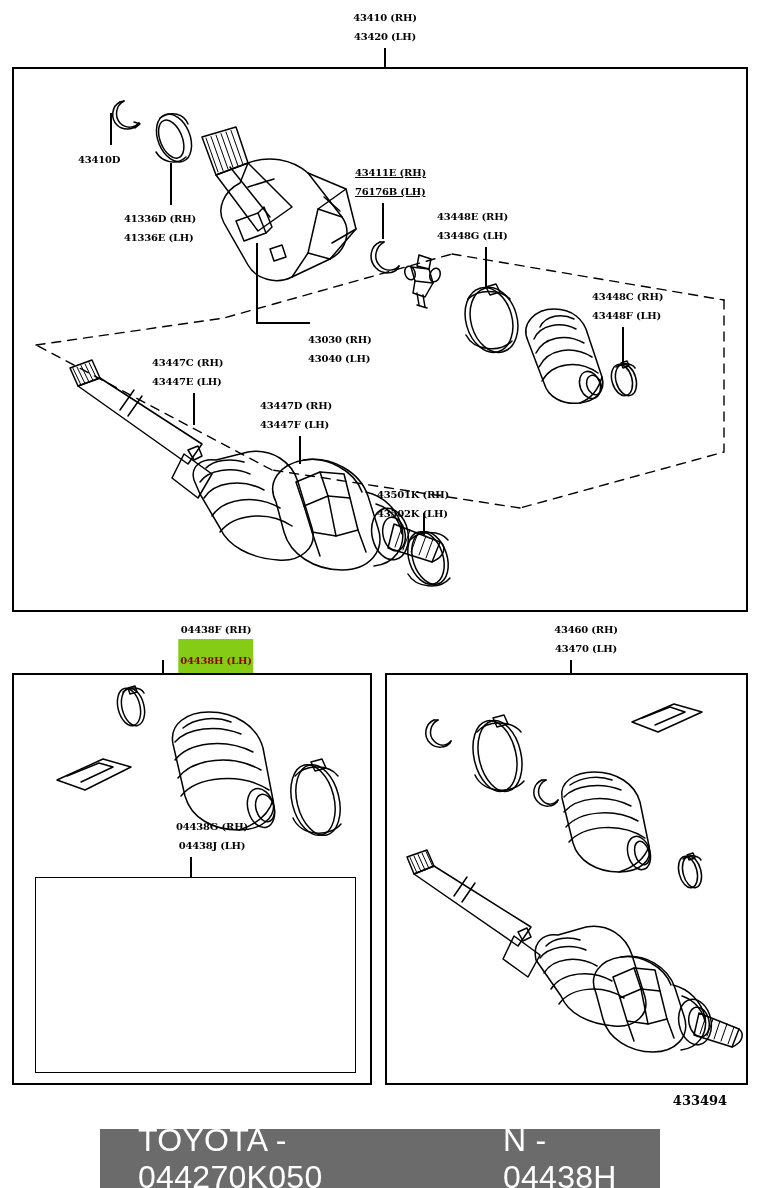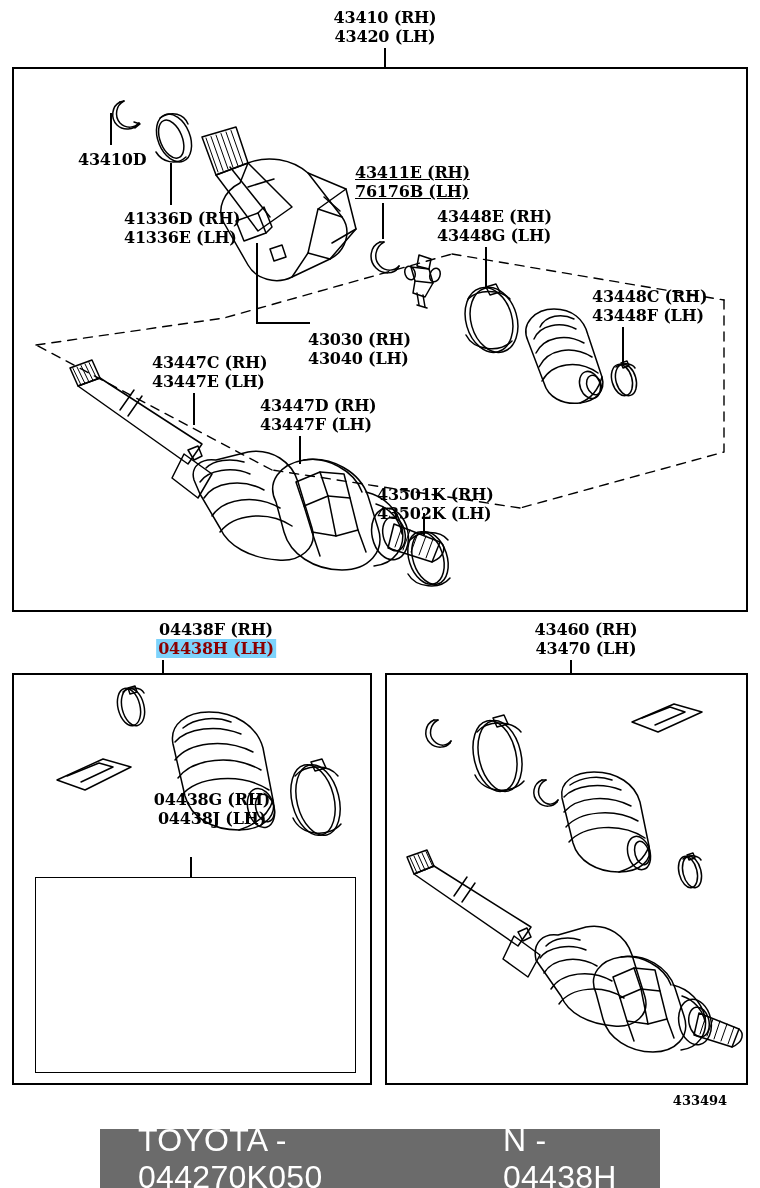"43410 (RH)" .lbl { font-size: 16px -> 10px }
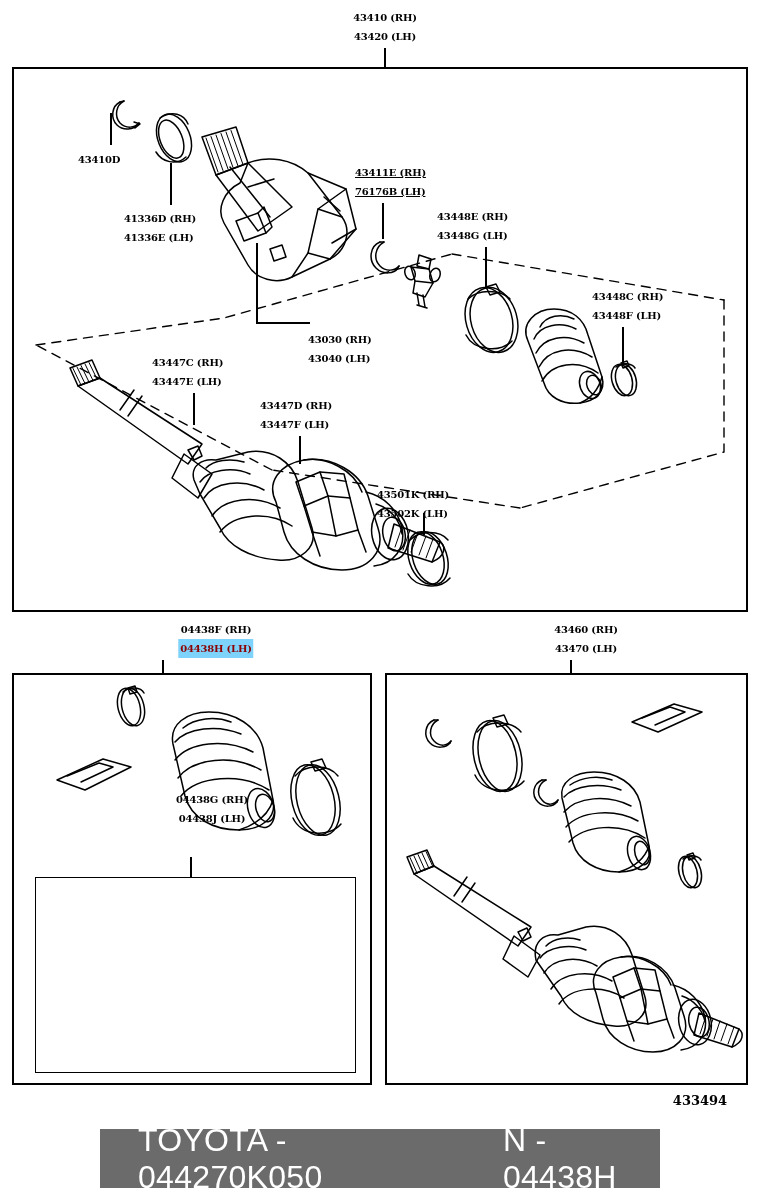"04438H (LH)" .lbl.hl .ln.hi { background: #7dd3fc -> #84cc16; padding: 0 2px -> 12px 2px }
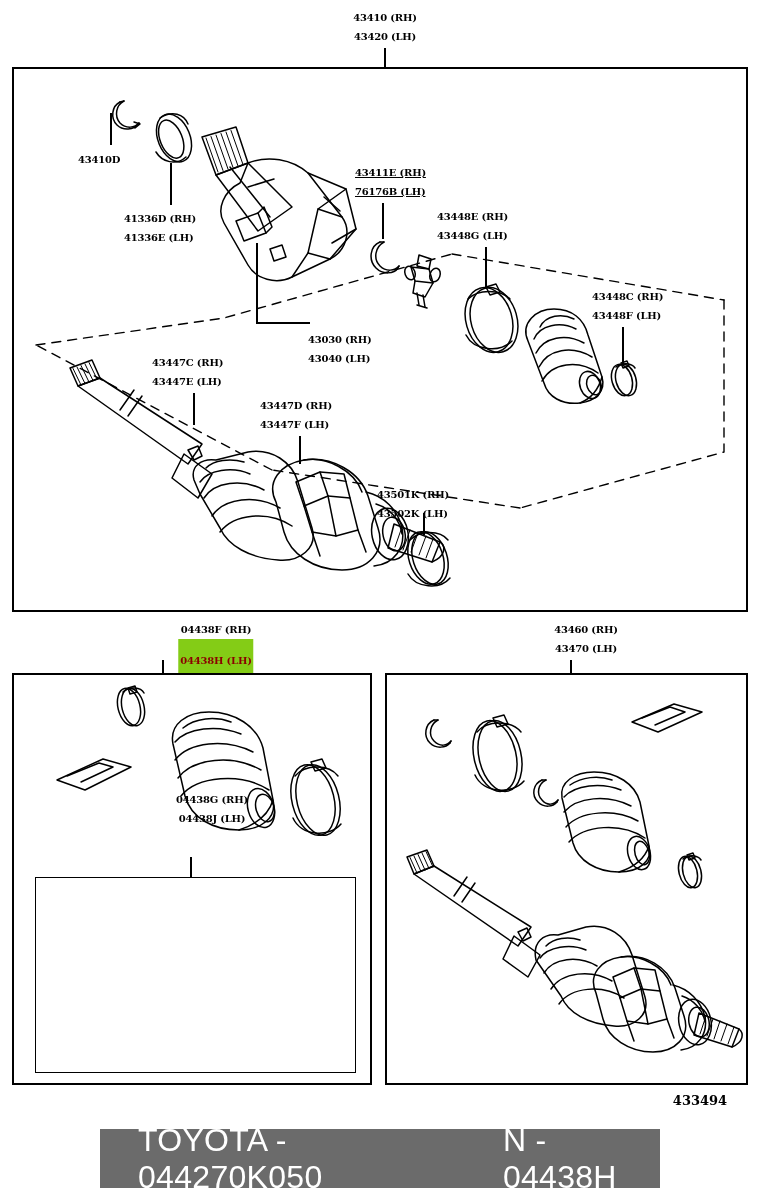"04438G (RH)" div.lbl { top: 790px -> 817px }
